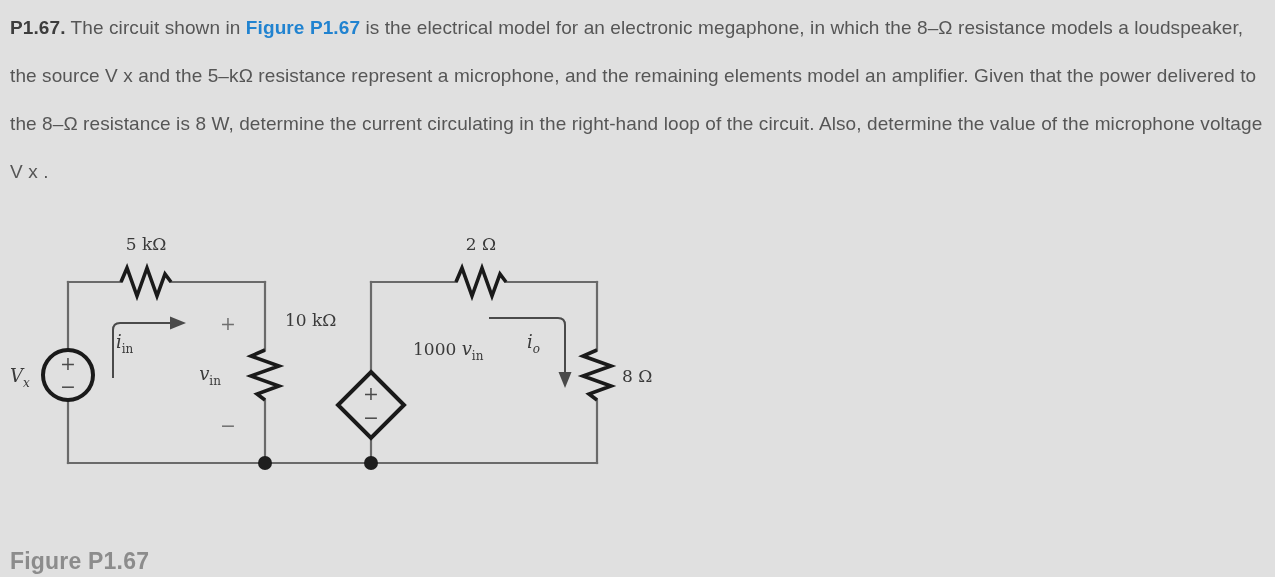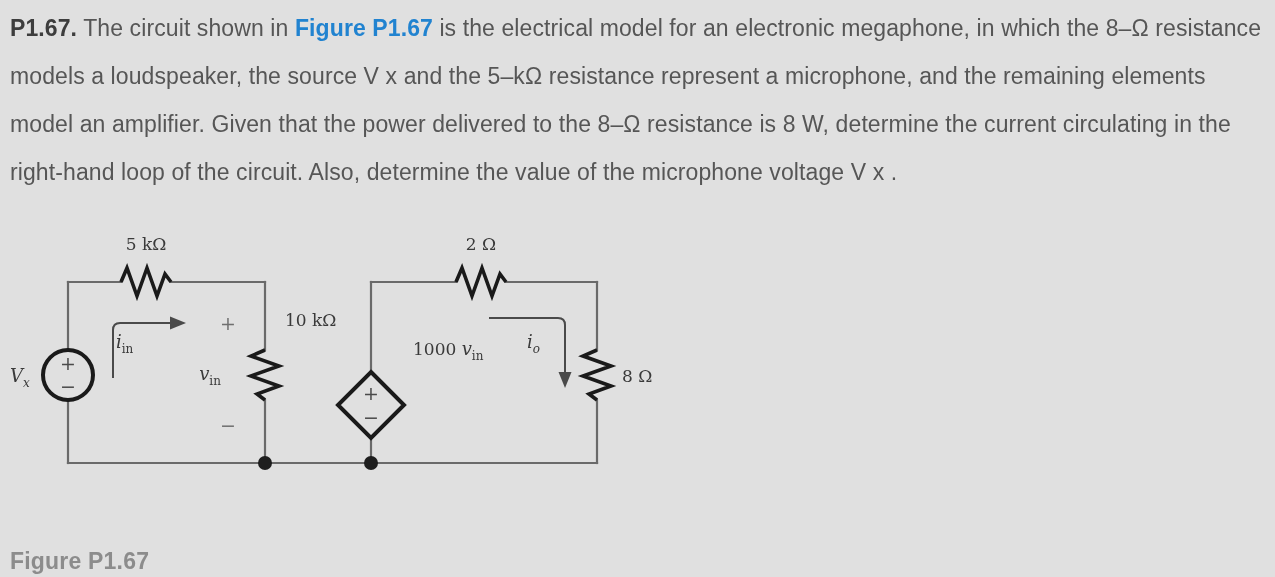"P1.67. The circuit shown in" #problem-text { font-size: 23px -> 19px }
